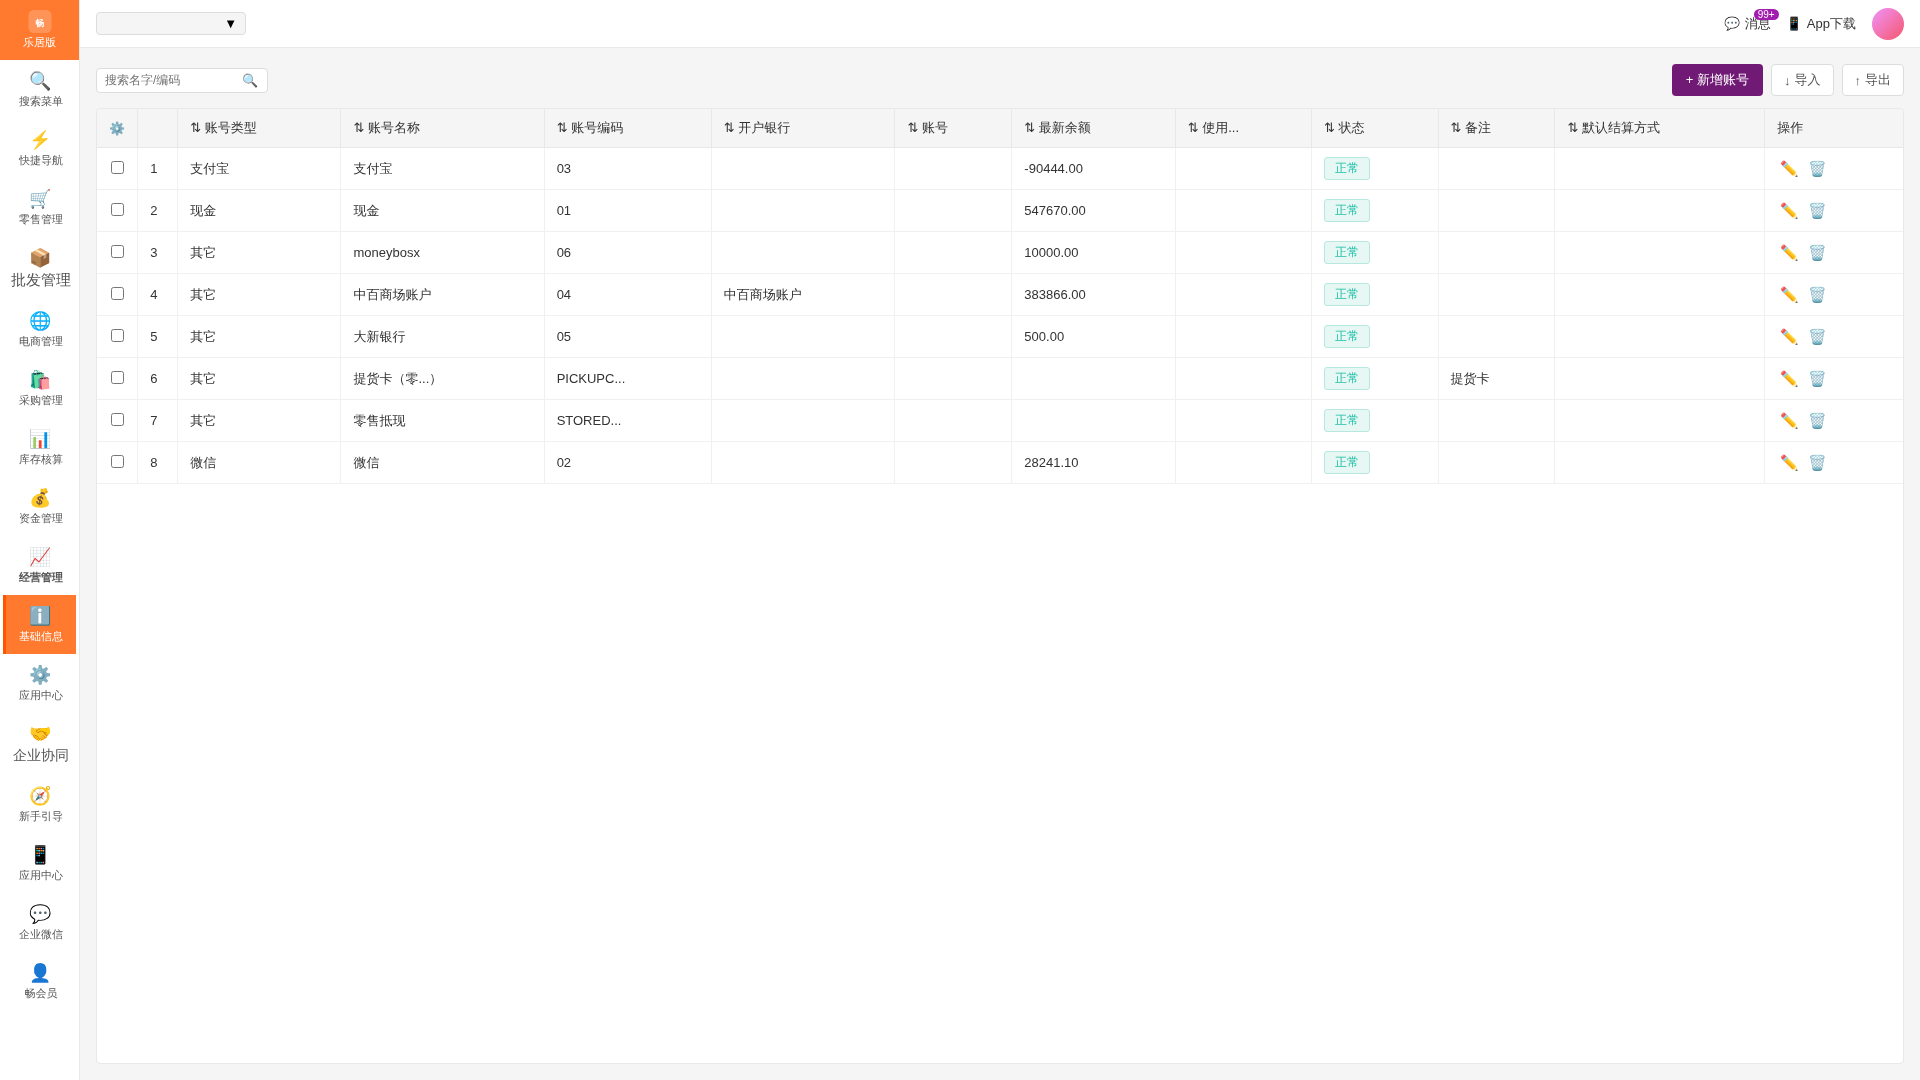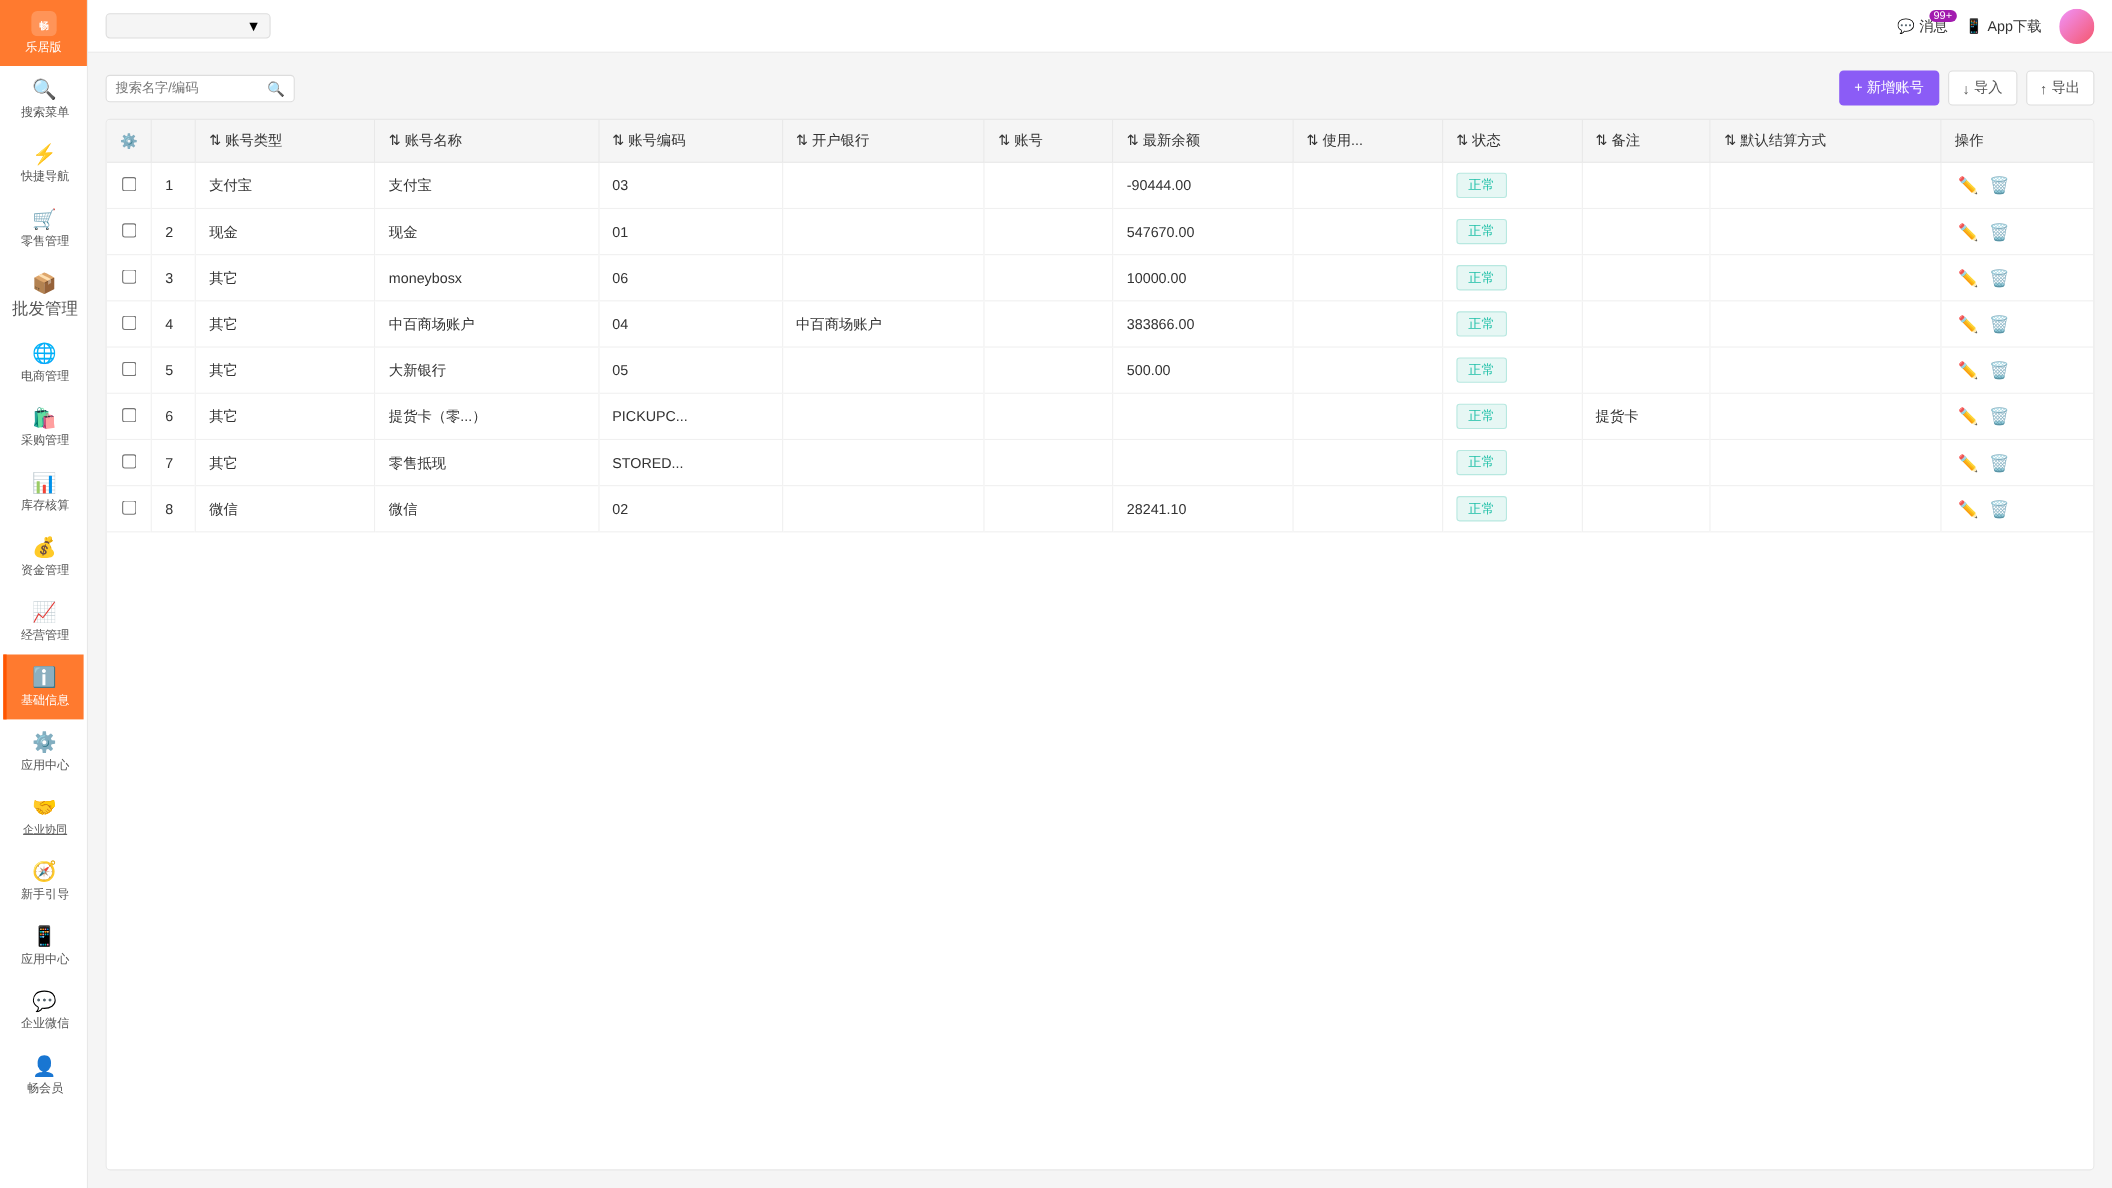"+ 新增账号" .btn-primary { background: #8b5cf6 -> #701a75 }
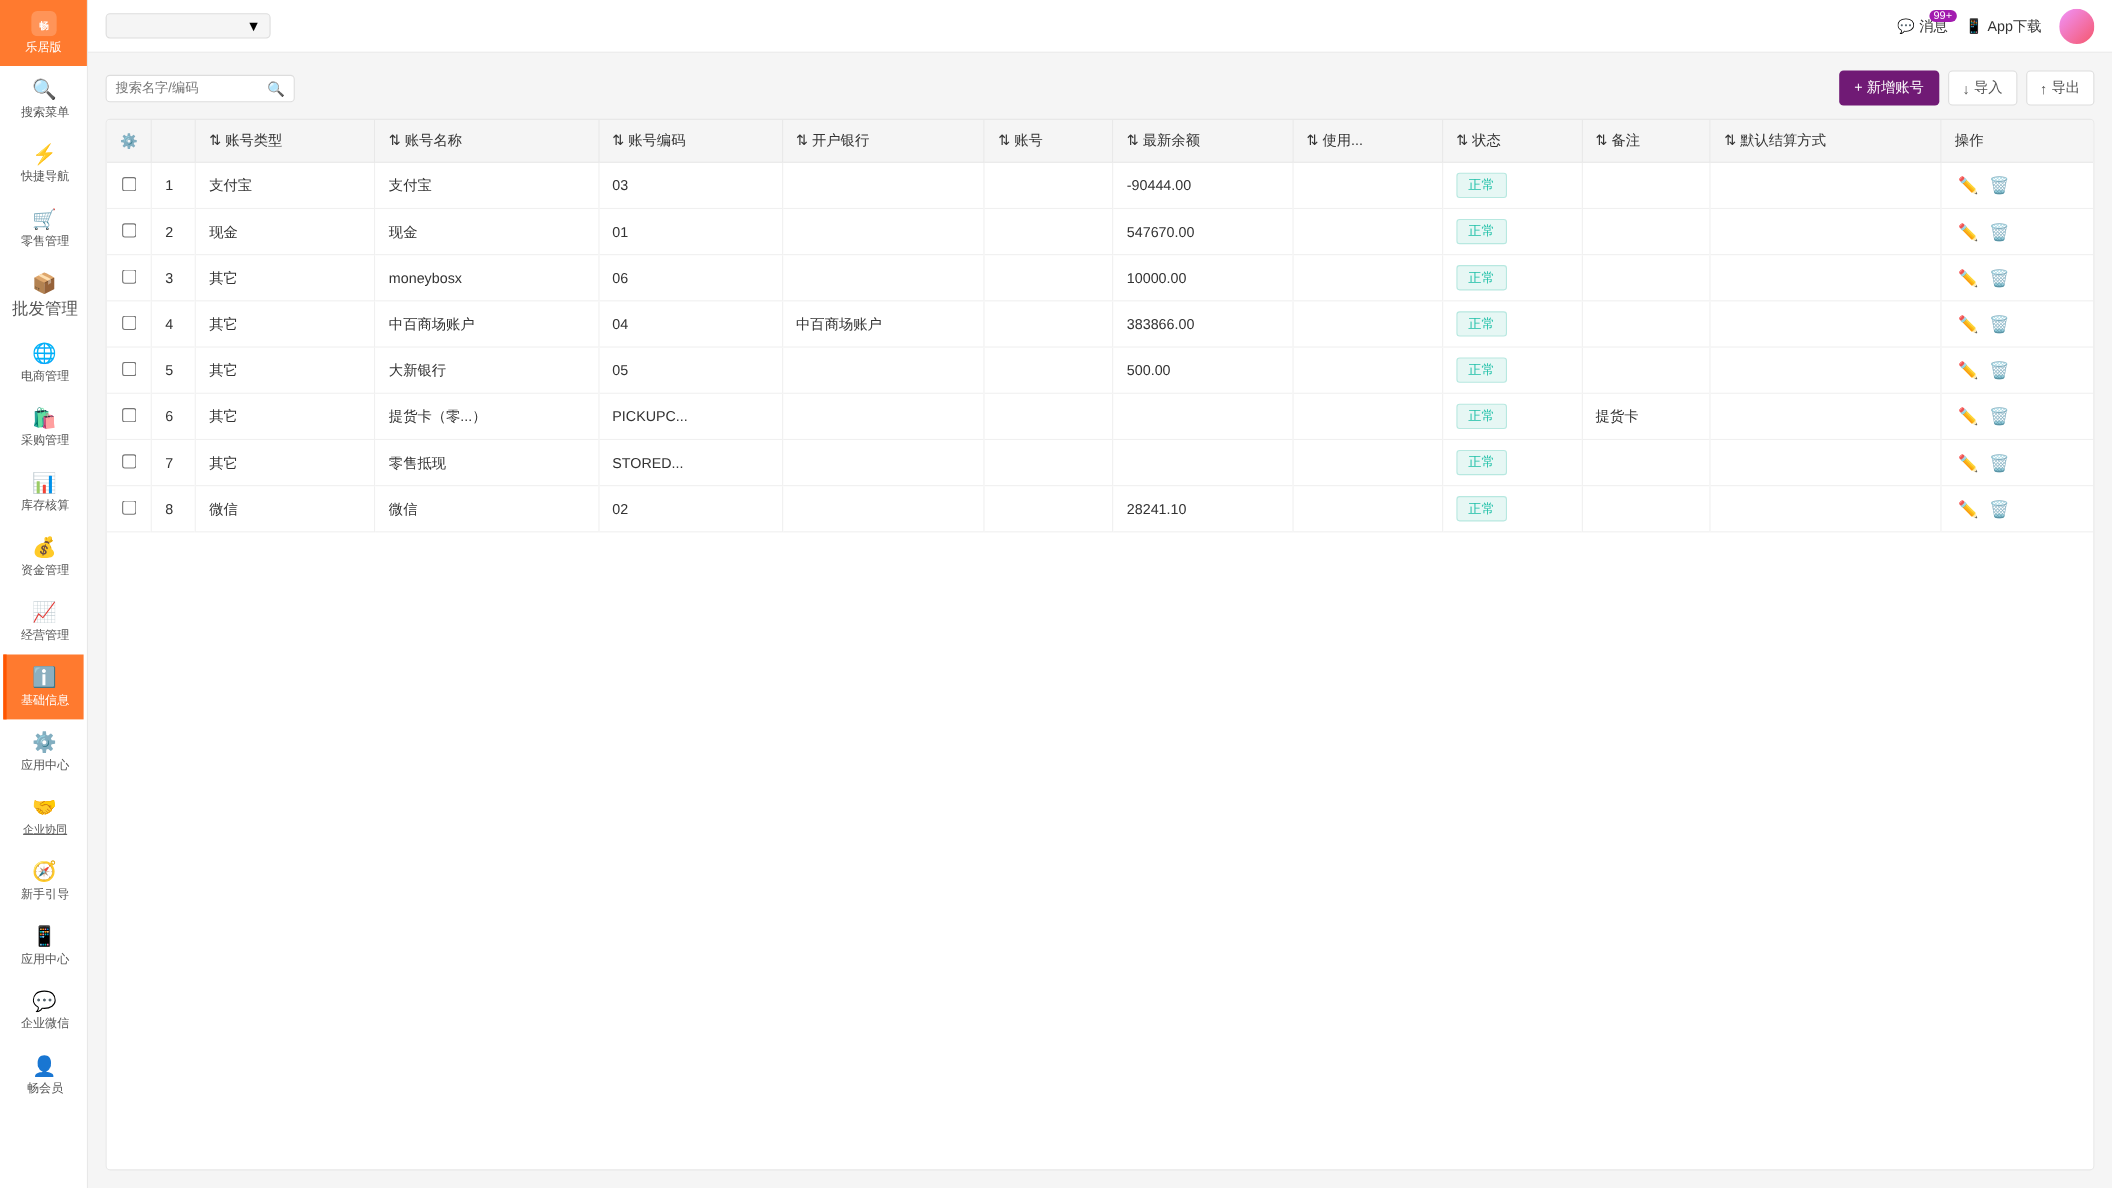"经营管理" span { font-weight: none -> bold }
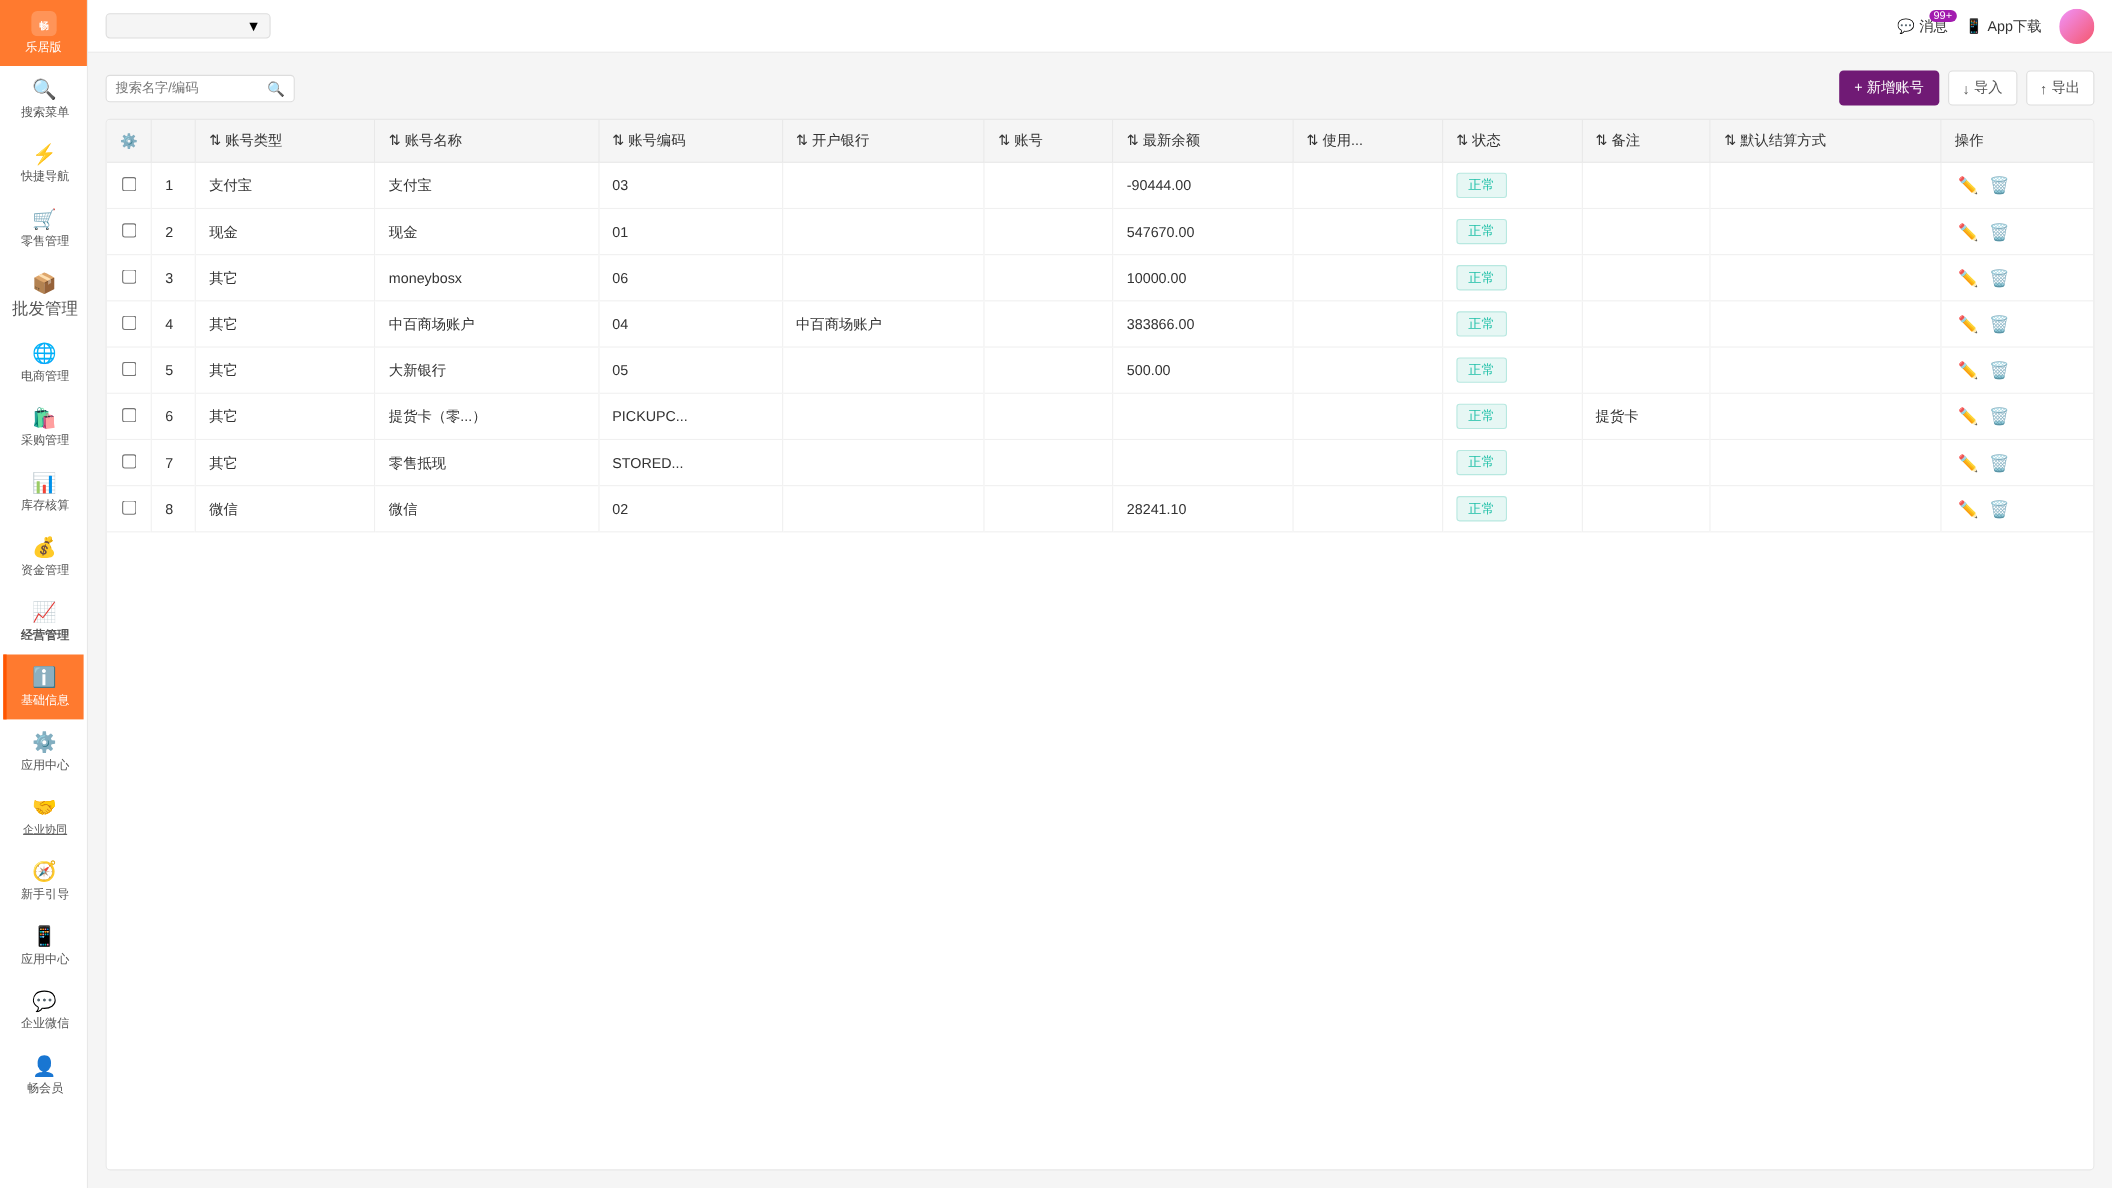"企业协同" span { font-size: 10px -> 14px; text-decoration: underline -> none }
